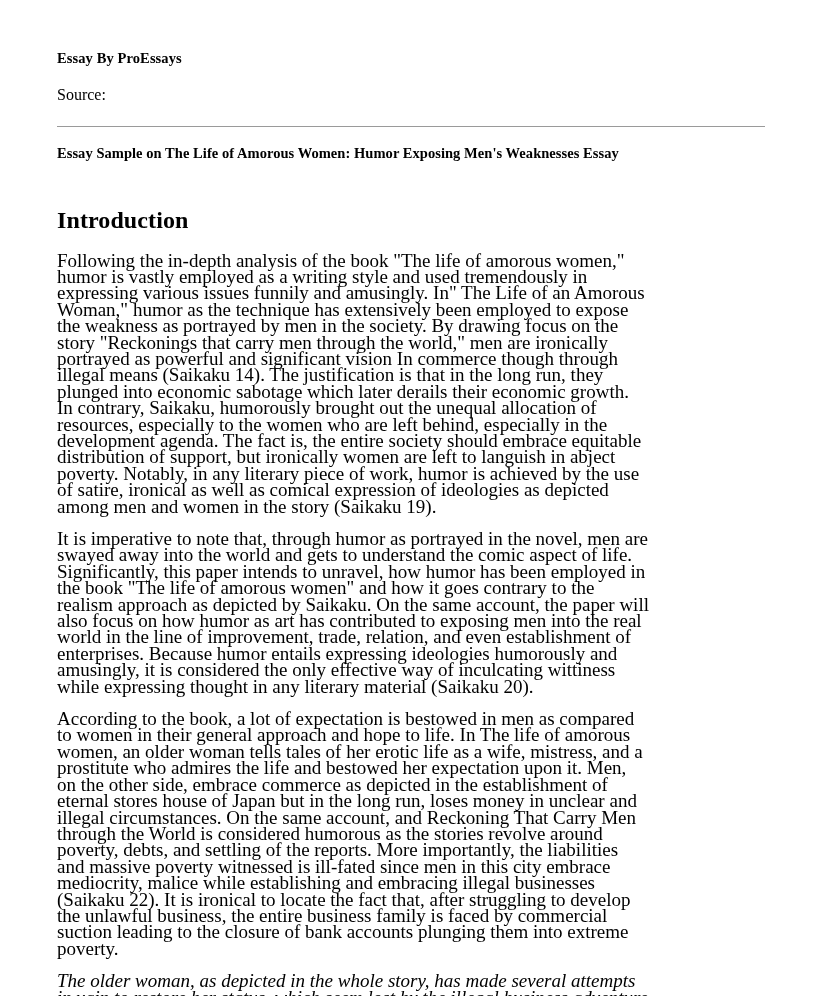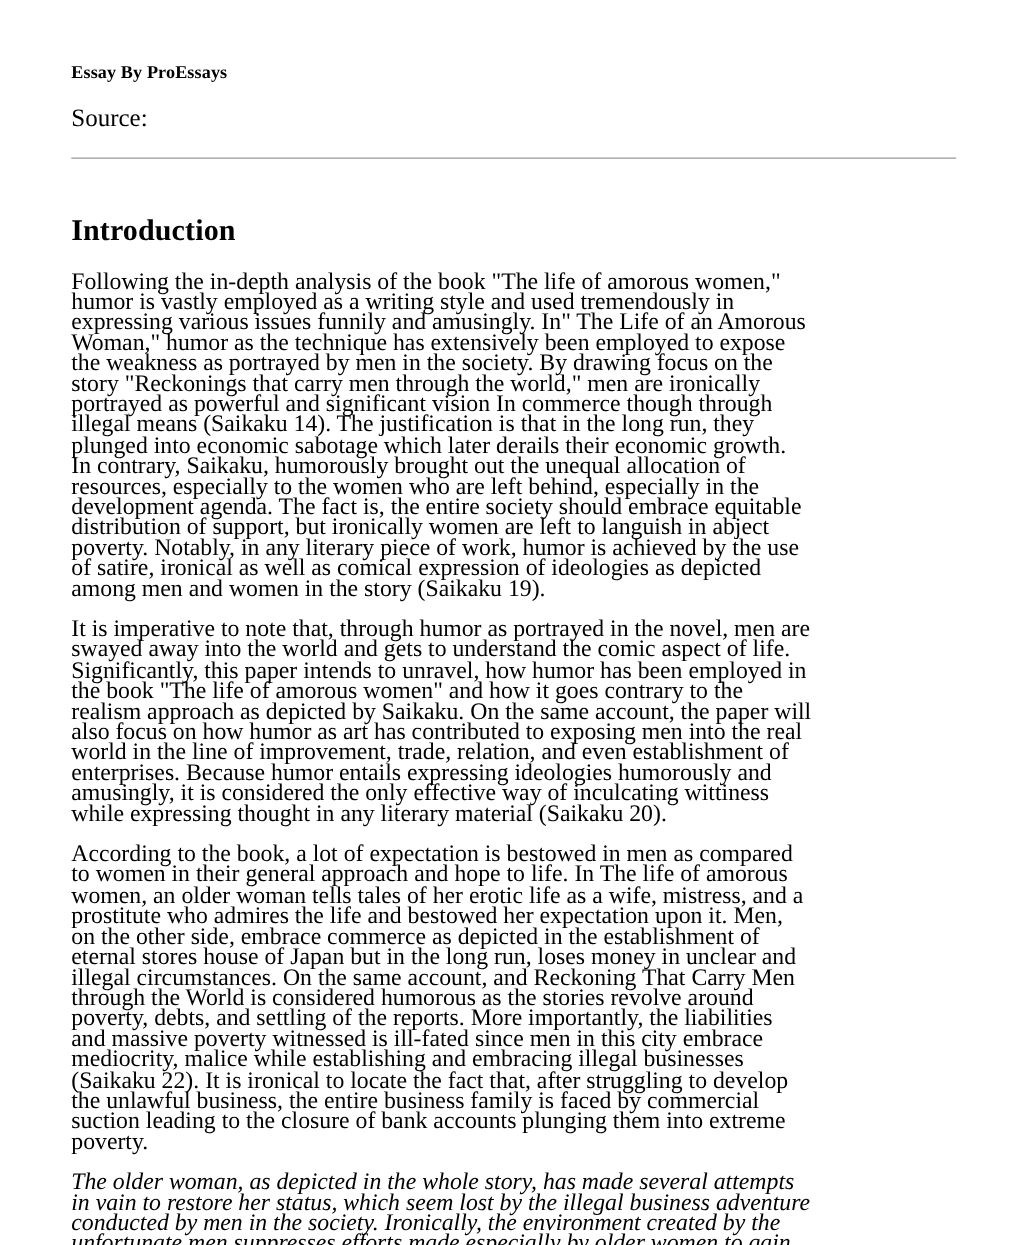"Source:" .source-block { font-size: 20px -> 16px }
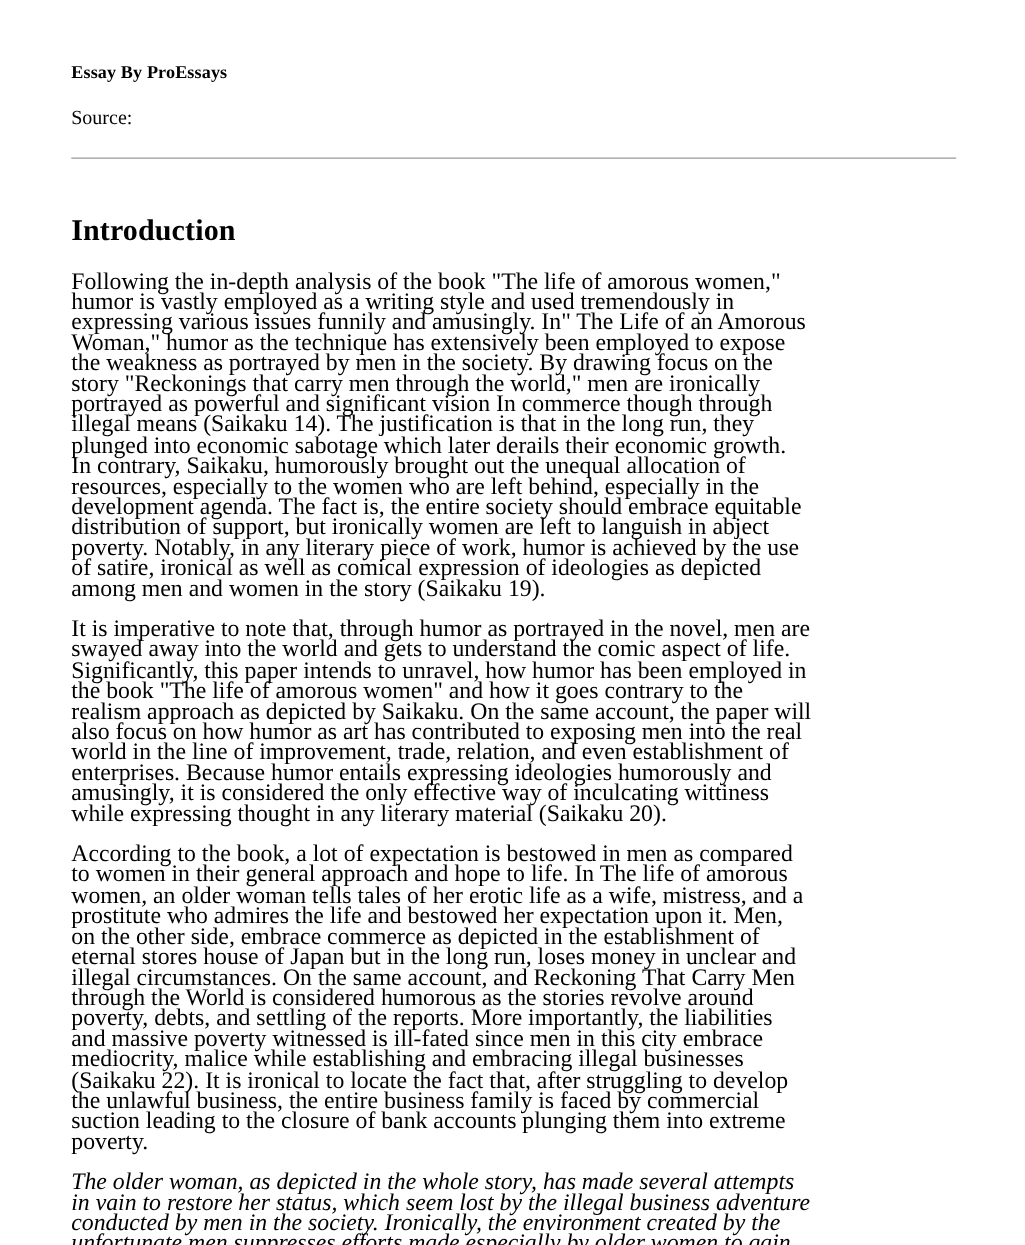"Essay Sample on The Life" div.doc-title { html: none -> <div>Essay Sample on The Life of Amorous Women: Humor Exposing Men's Weaknesses Essay</div> }
